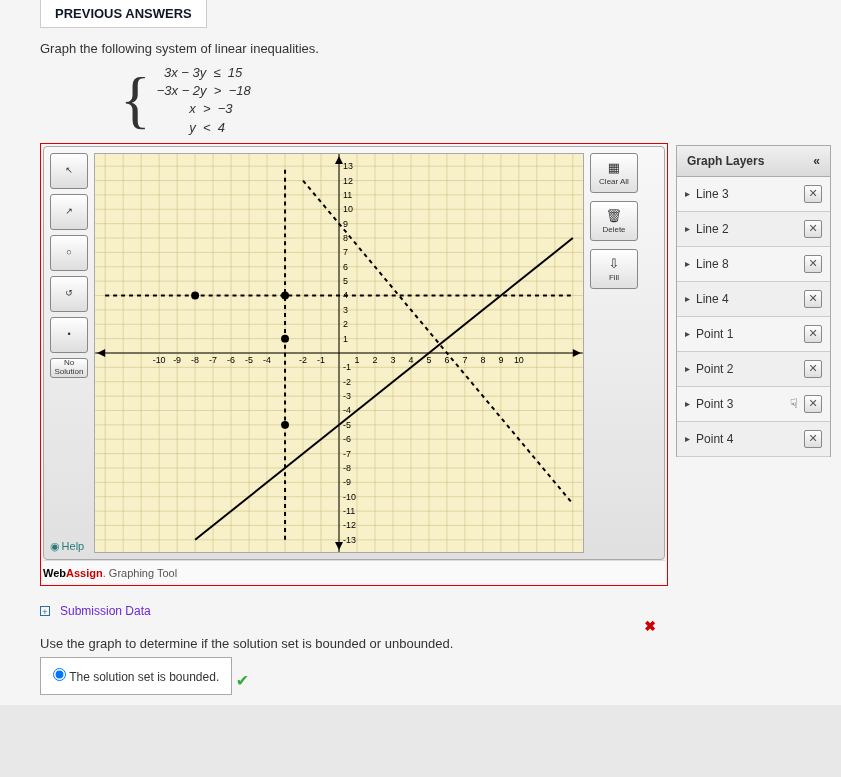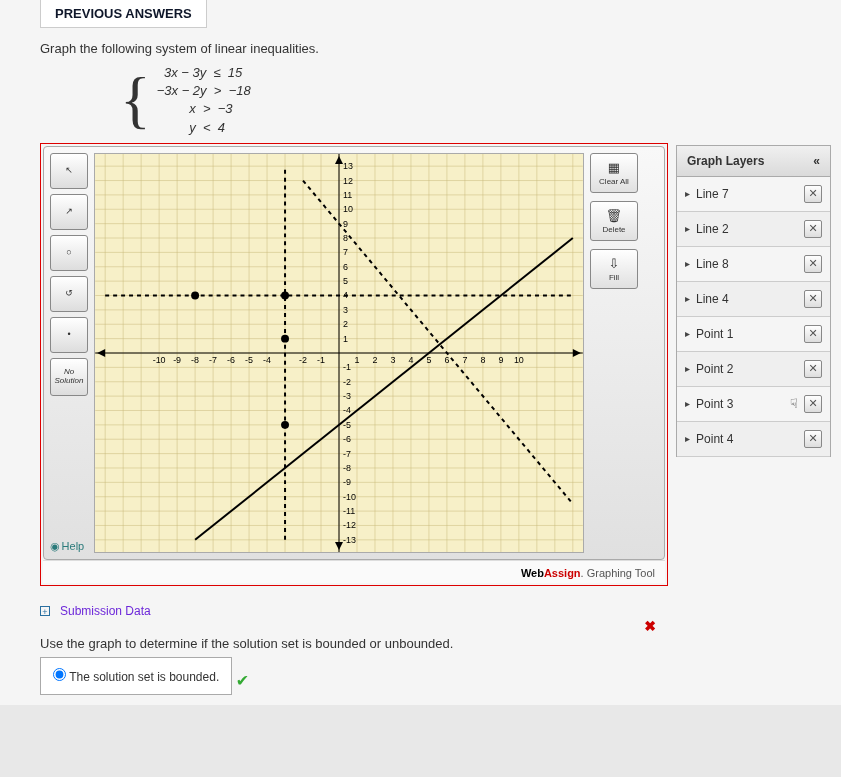"Line 7" span { text: 7 -> 3 }
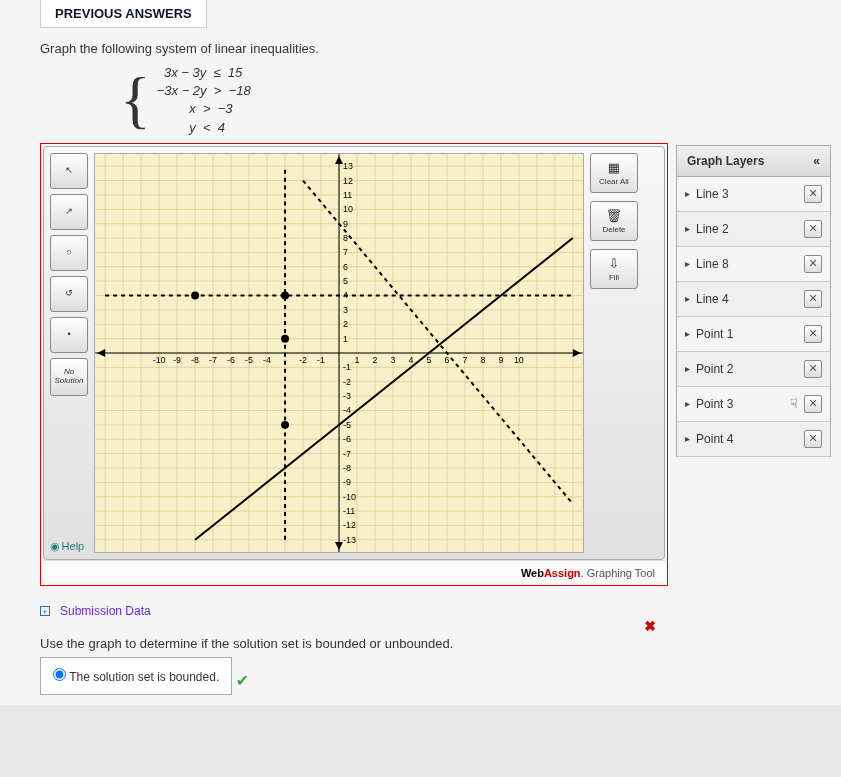"No Solution" .tool-btn.tall { font-style: italic -> none; height: 38px -> 20px }
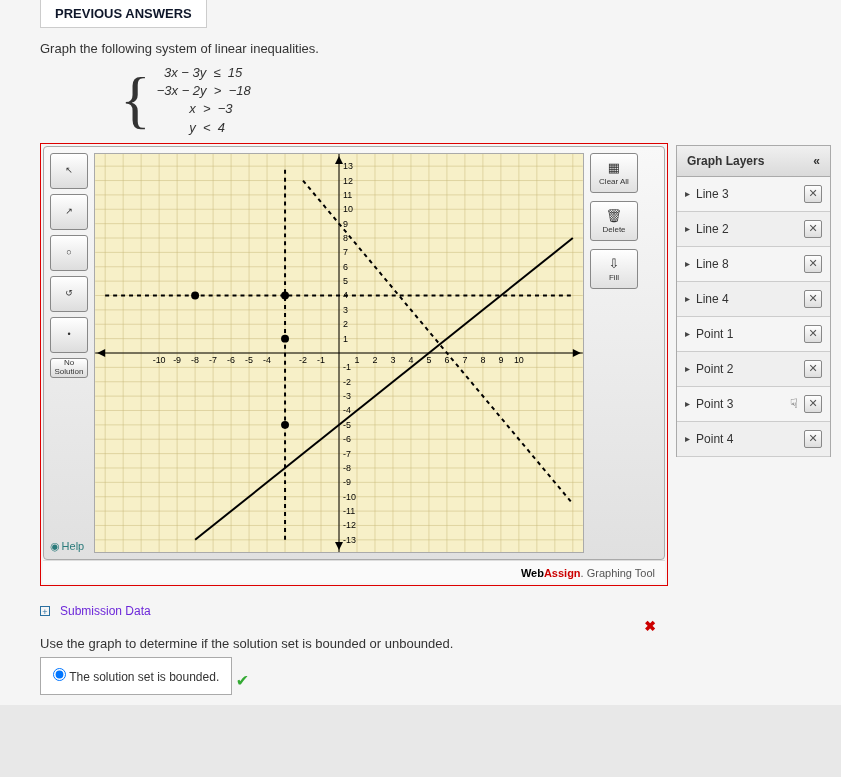"WebAssign. Graphing Tool" .credit { text-align: right -> none }
